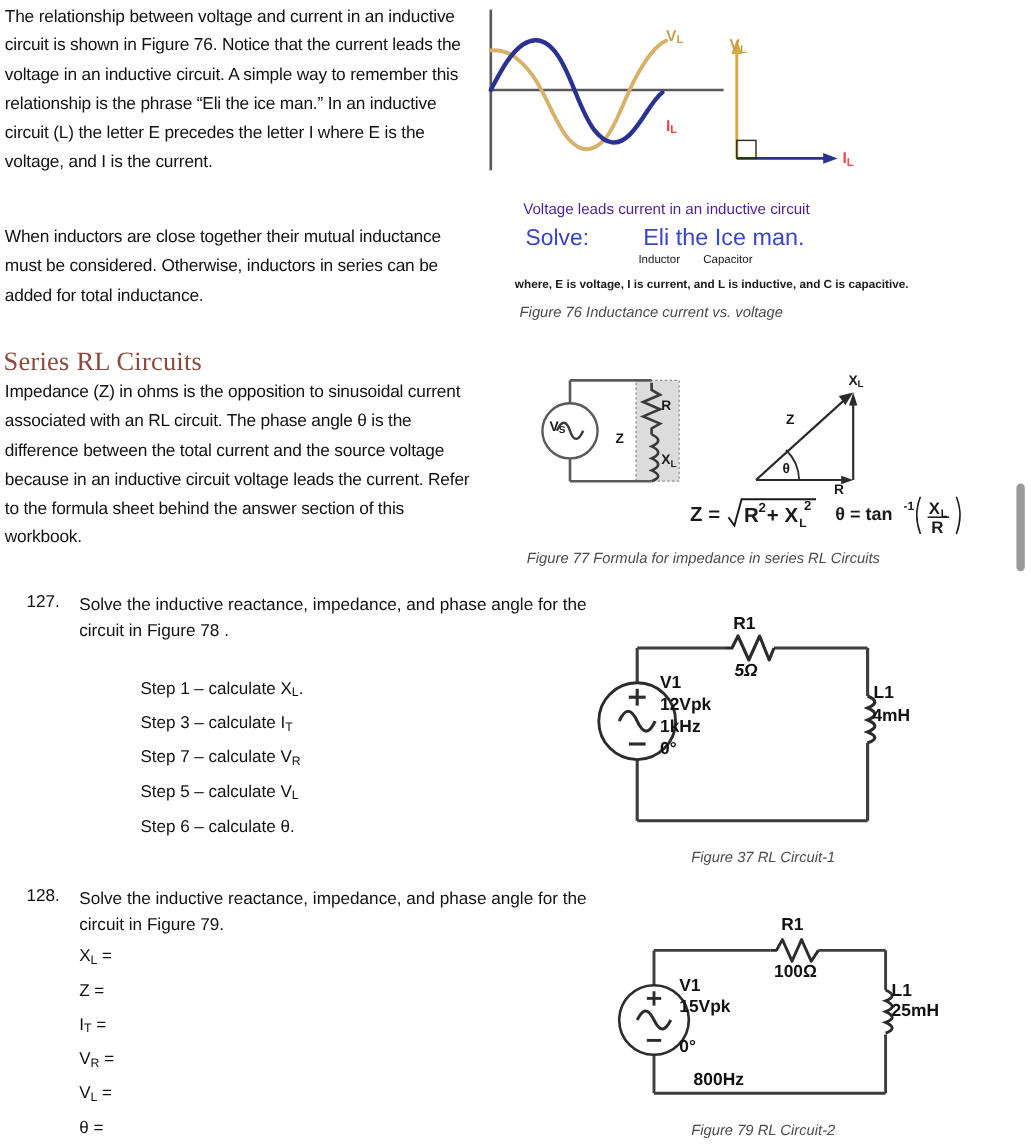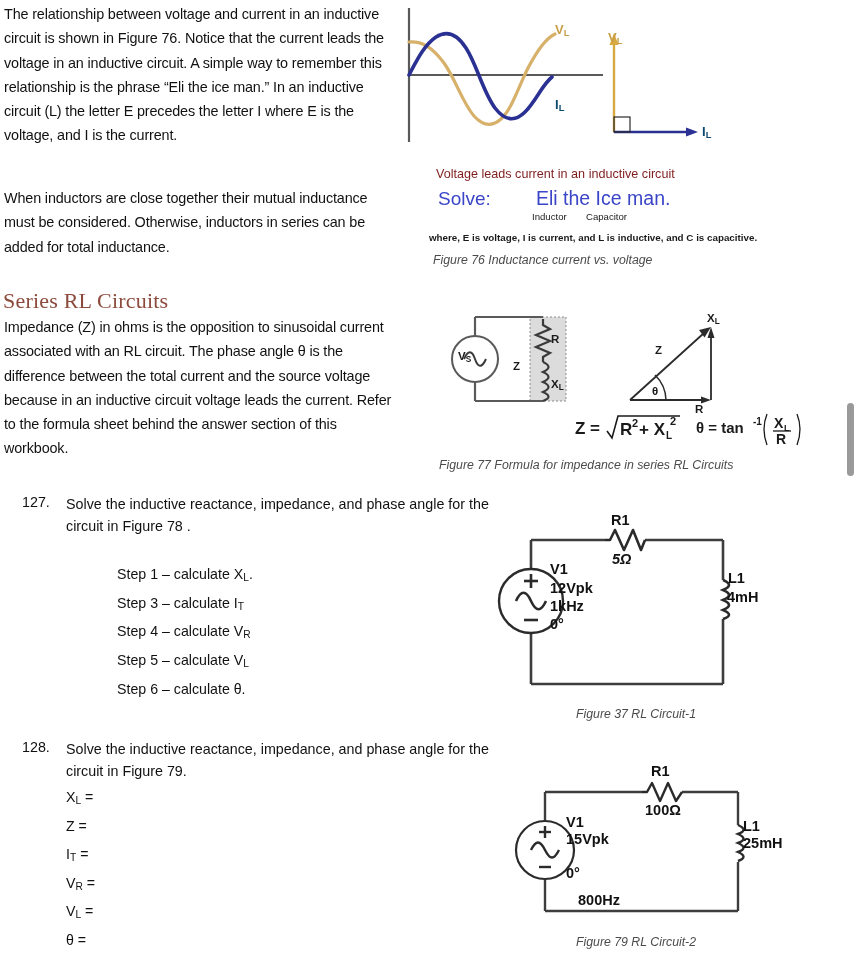"IL" .navy { color: #0c4a6e -> #ef4444 }
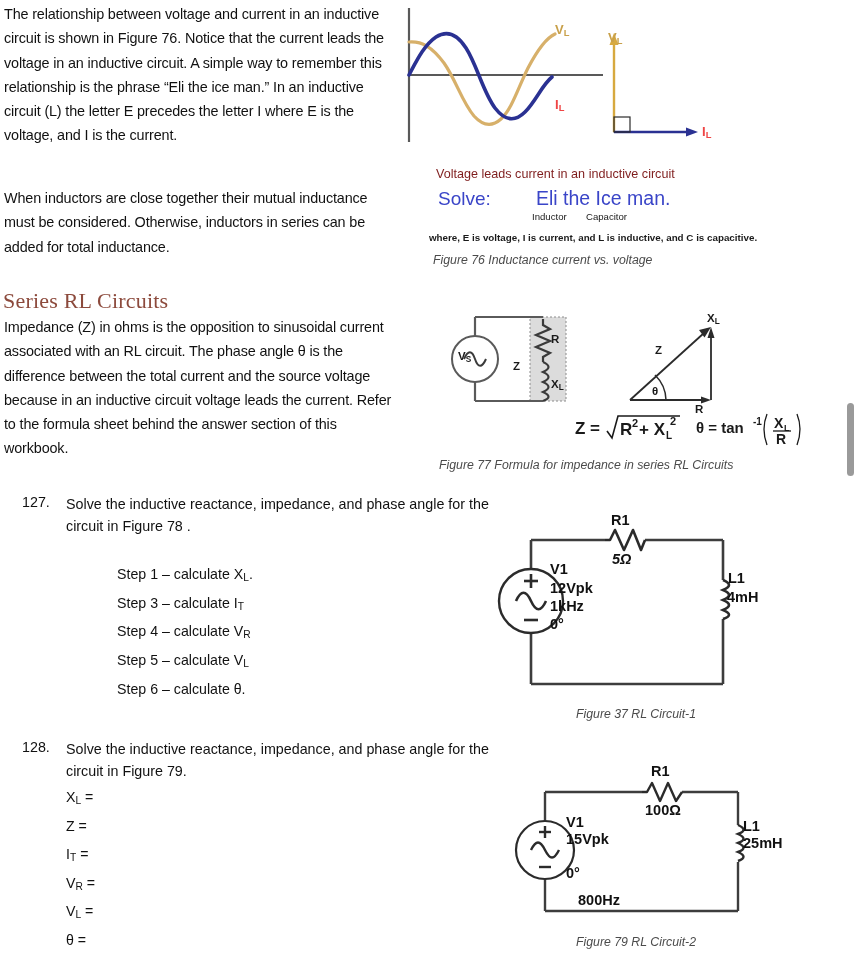"Voltage leads current in an" .cap-plain { color: #7f1d1d -> #4c1d95 }
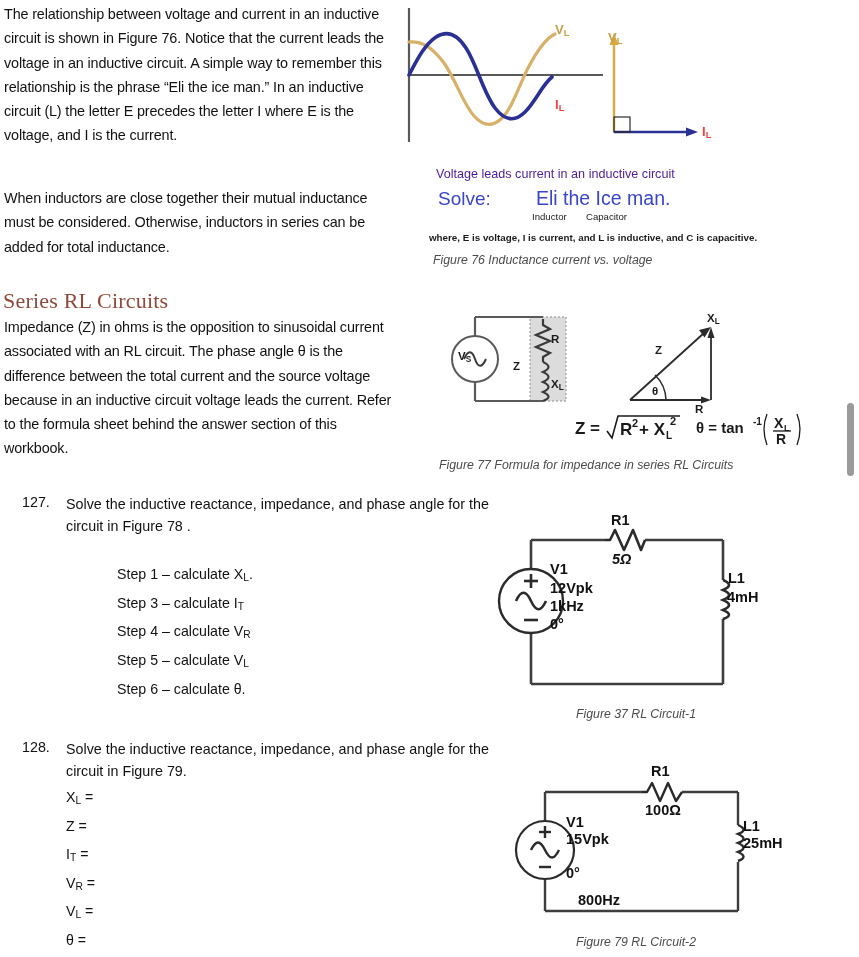"Step 4 – calculate V" span { text: 4 -> 7 }
